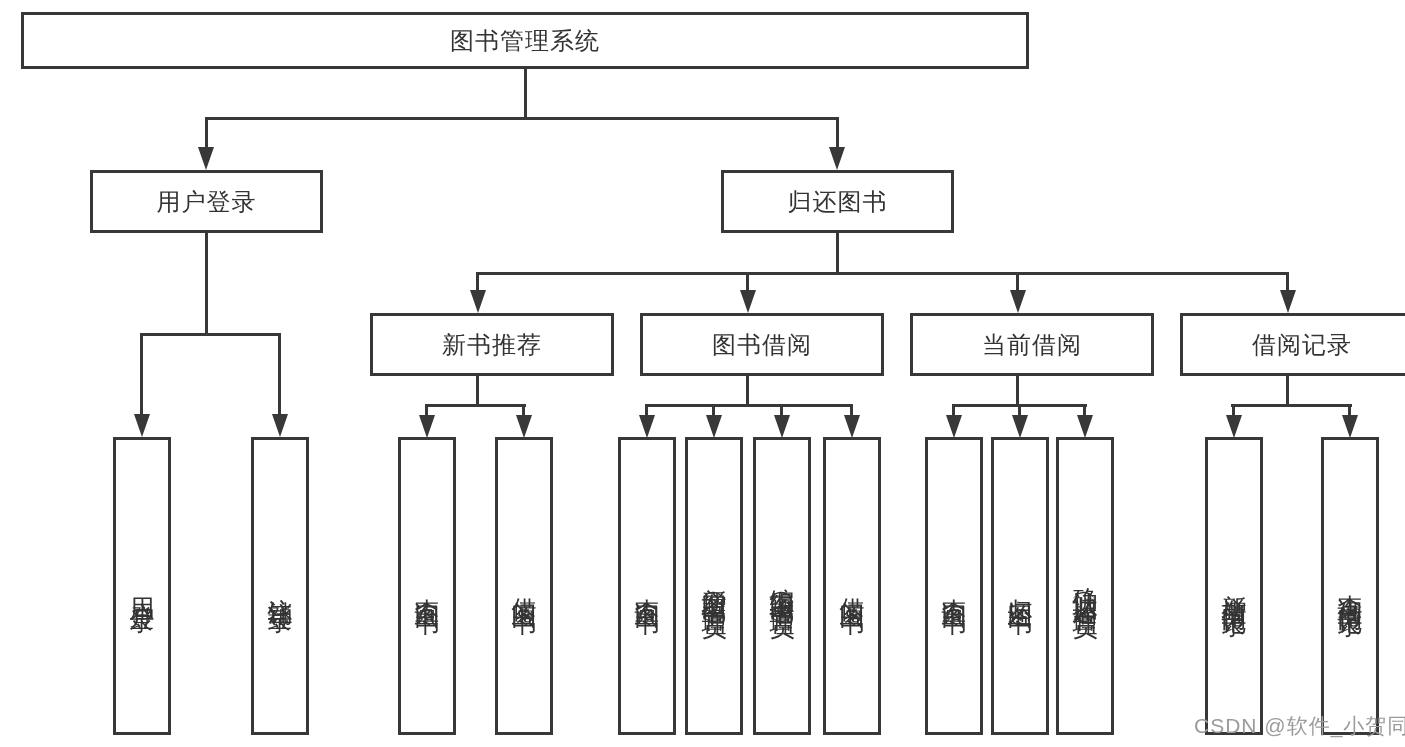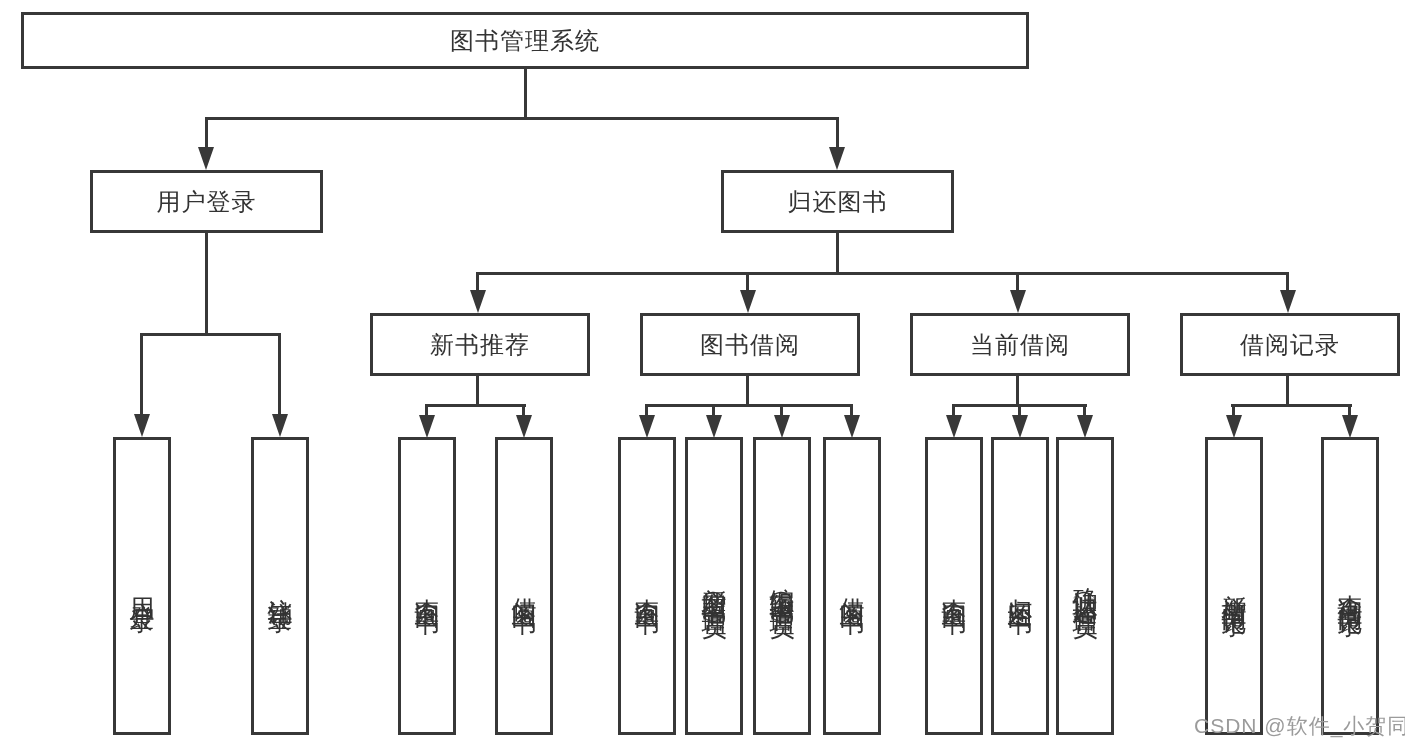"新书推荐" .lv3 { width: 220px -> 244px }
